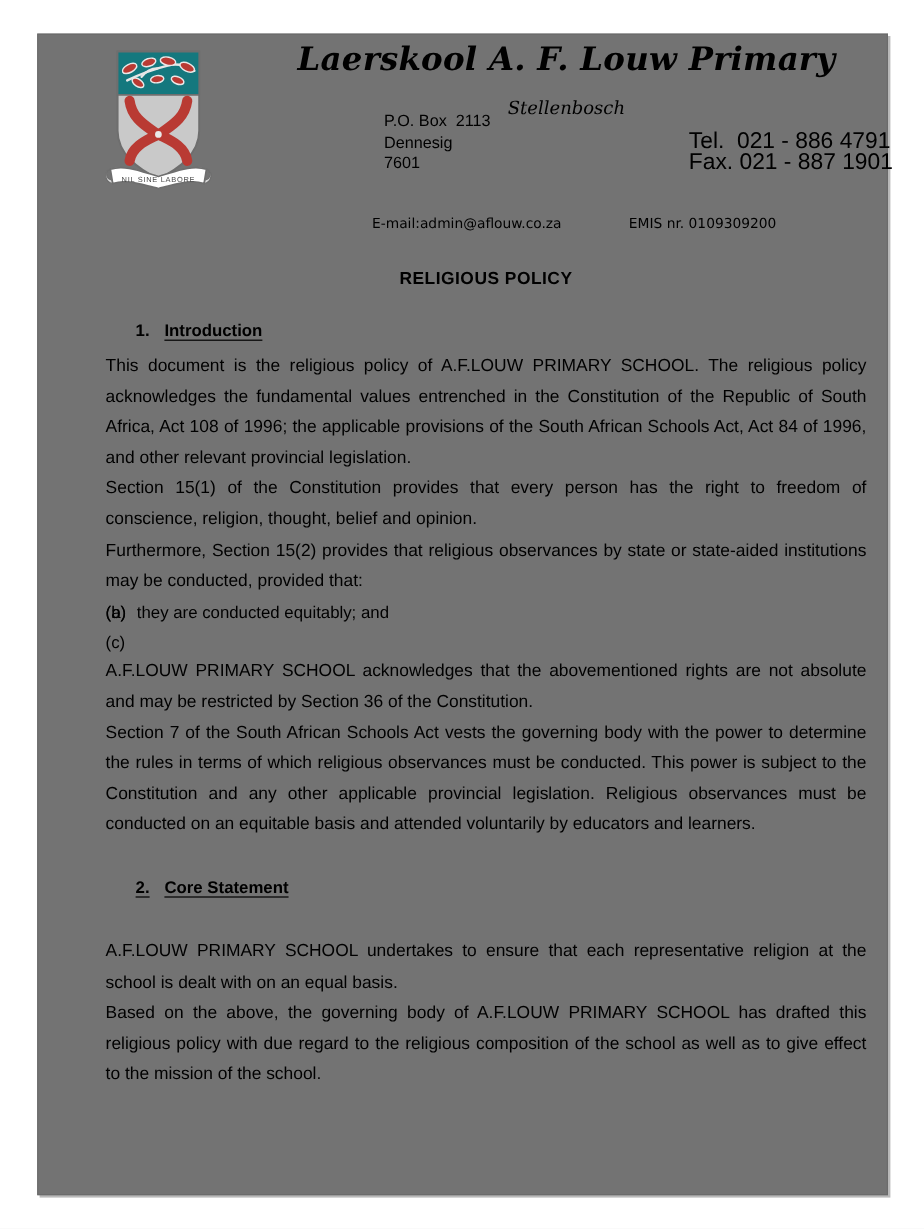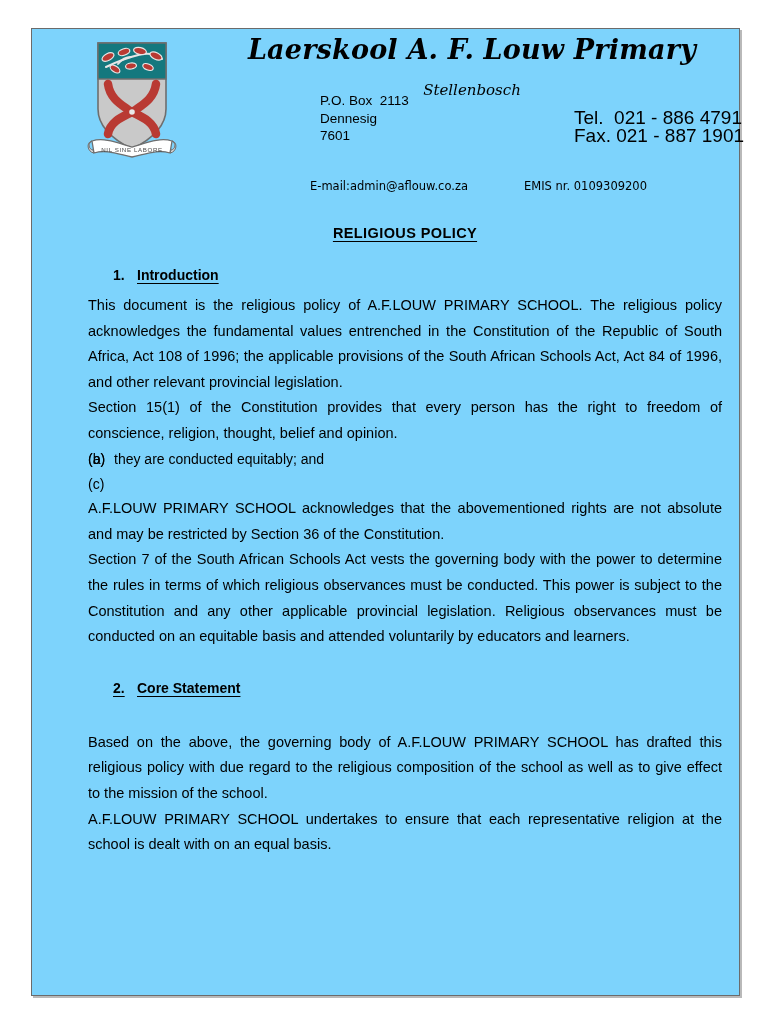"Laerskool A. F. Louw Primary" #page { background: #7dd3fc -> #737373 }
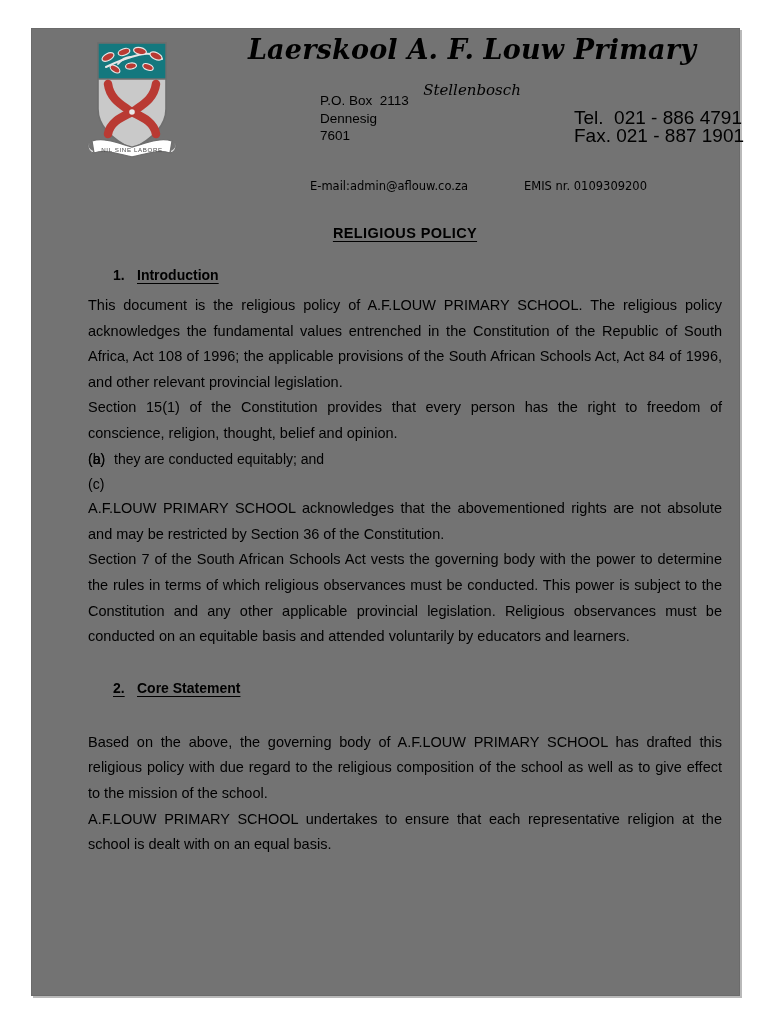"RELIGIOUS POLICY" .doc-title span { text-decoration: underline -> none }
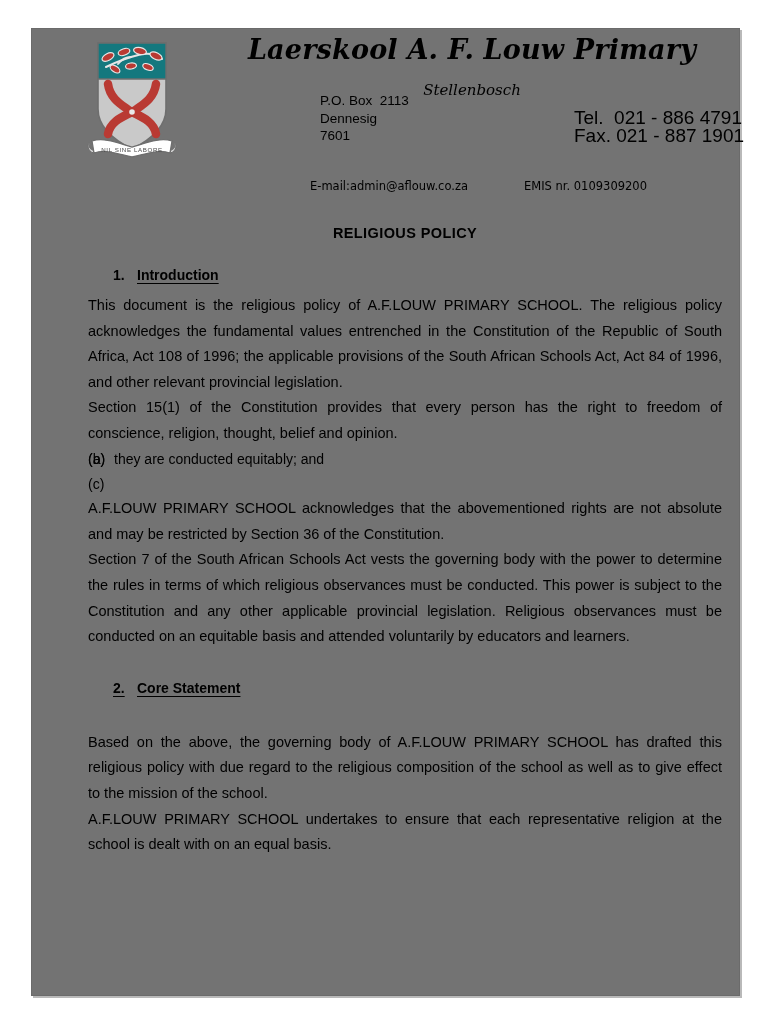"Furthermore, Section 15(2) provides that" p.para { html: none -> <p>Furthermore, Section 15(2) provides that religious observances by state or state-aided institutions may be conducted, provided that:</p> }
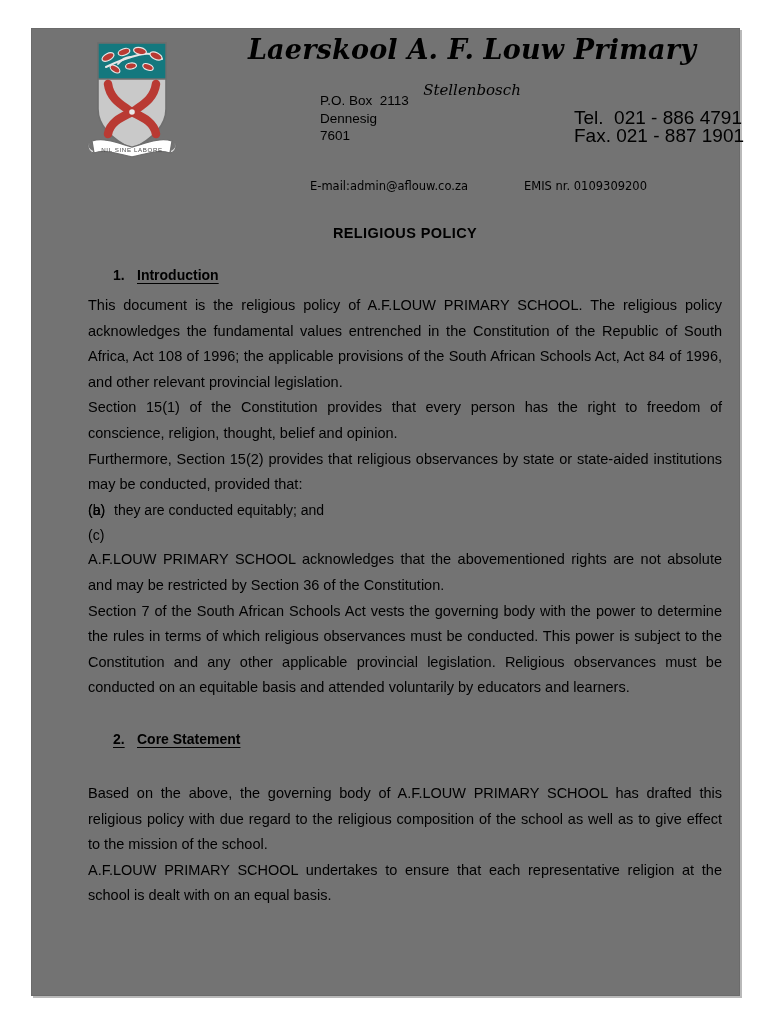"Based on the above, the" p.para { order: before "A.F.LOUW PRIMARY SCHOOL undertakes to" -> after "A.F.LOUW PRIMARY SCHOOL undertakes to" }
